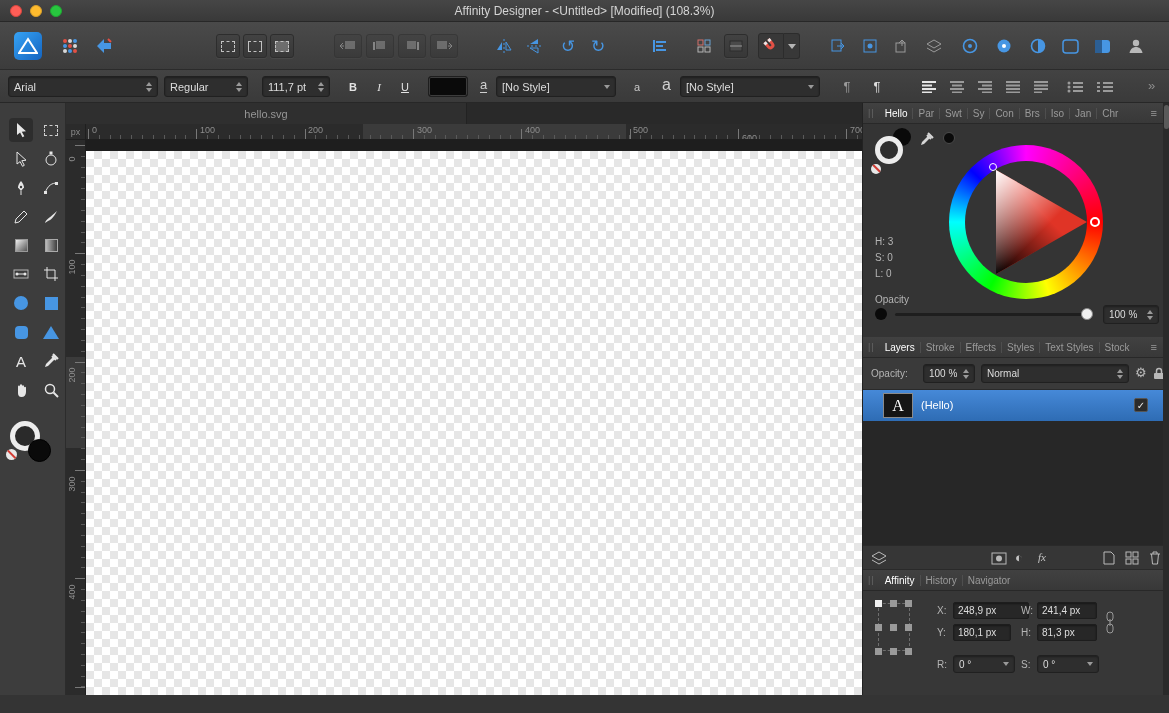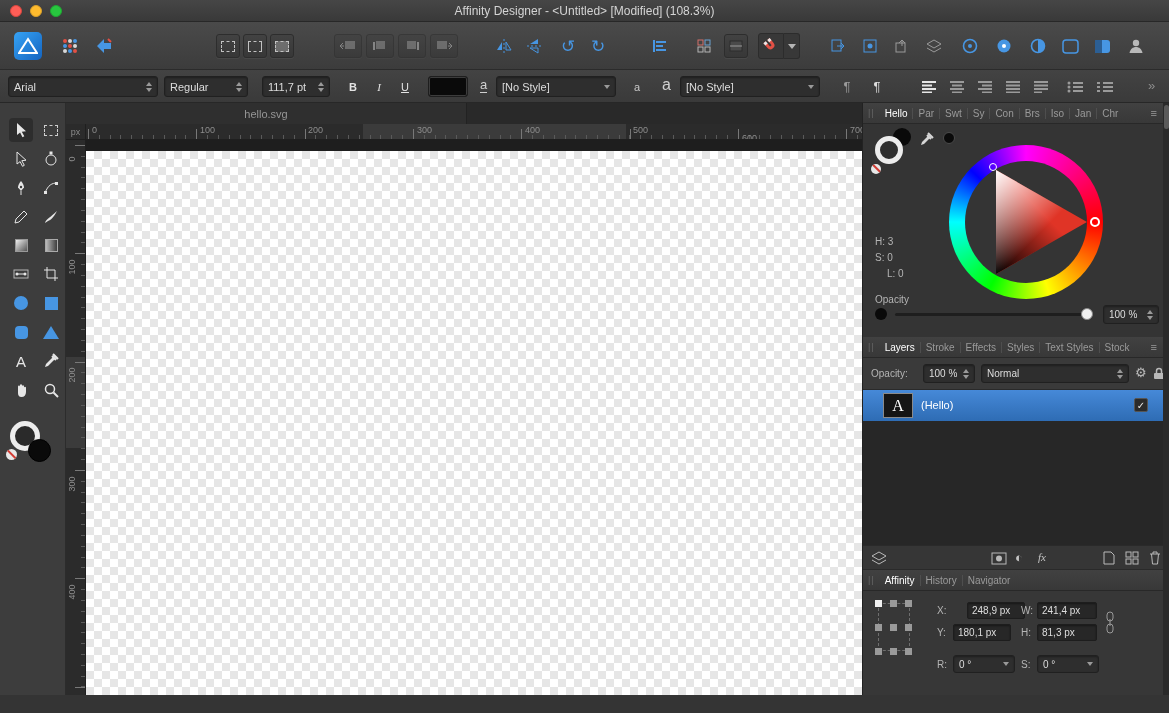"L: 0" div.a { left: 24px -> 12px }
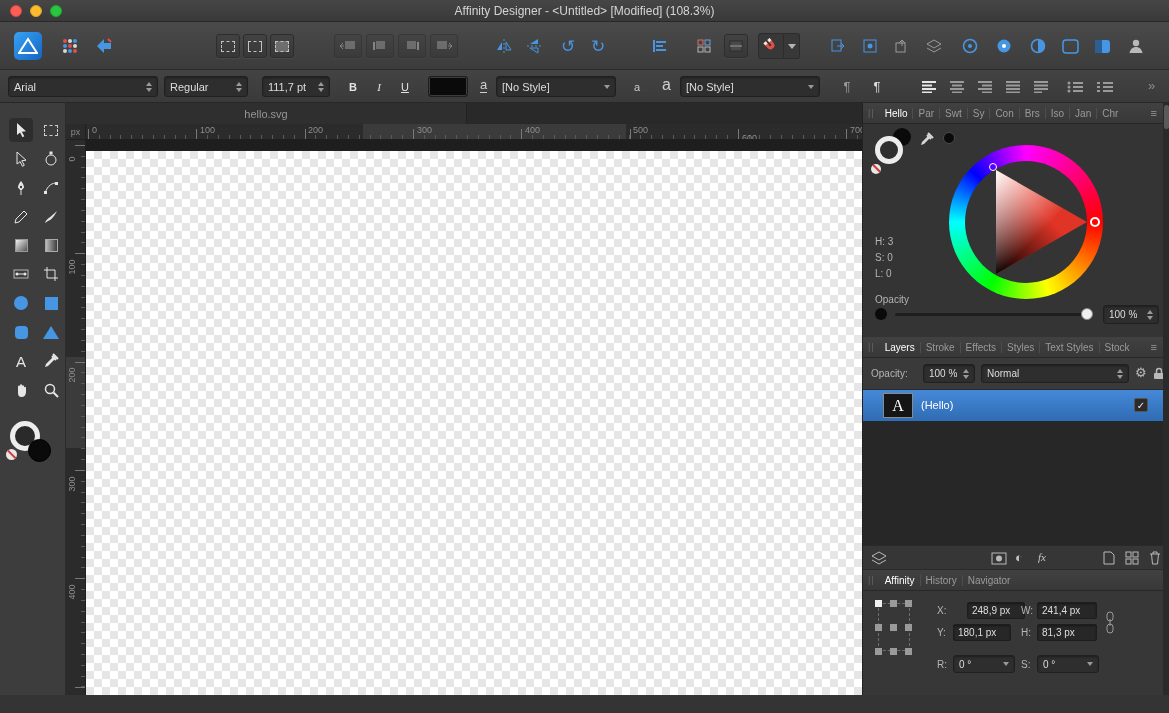"248,9 px" div.field { left: 104px -> 90px; width: 58px -> 76px }
